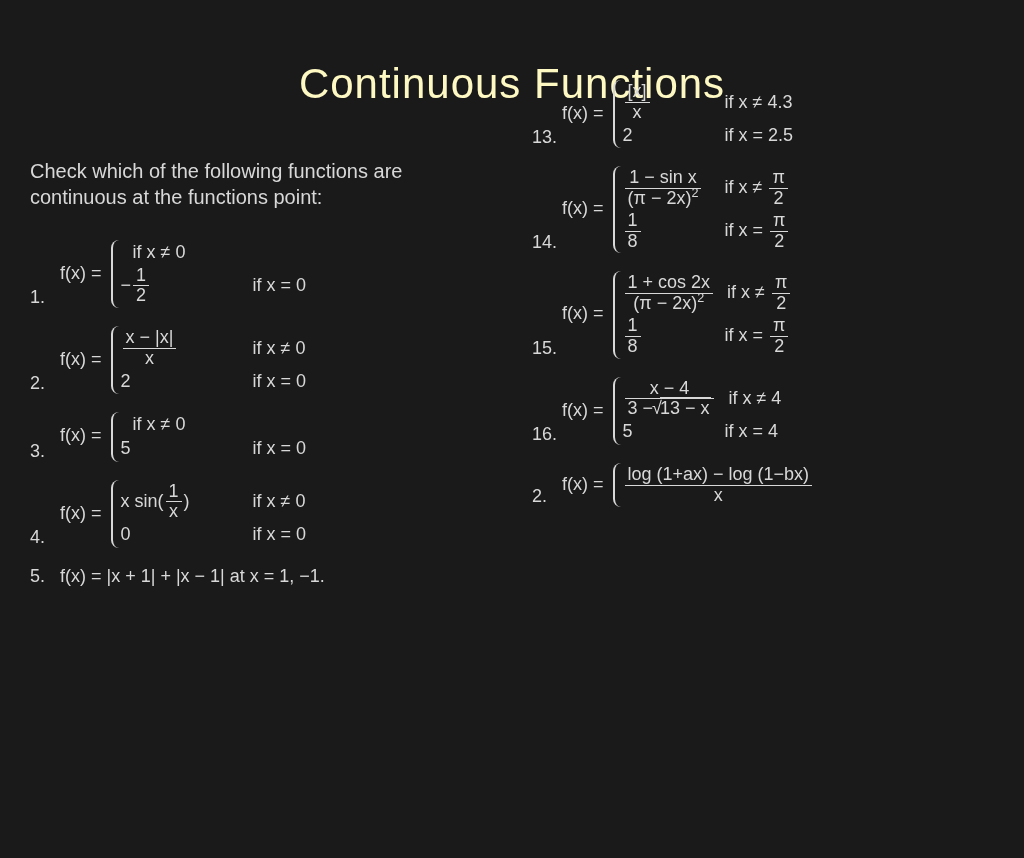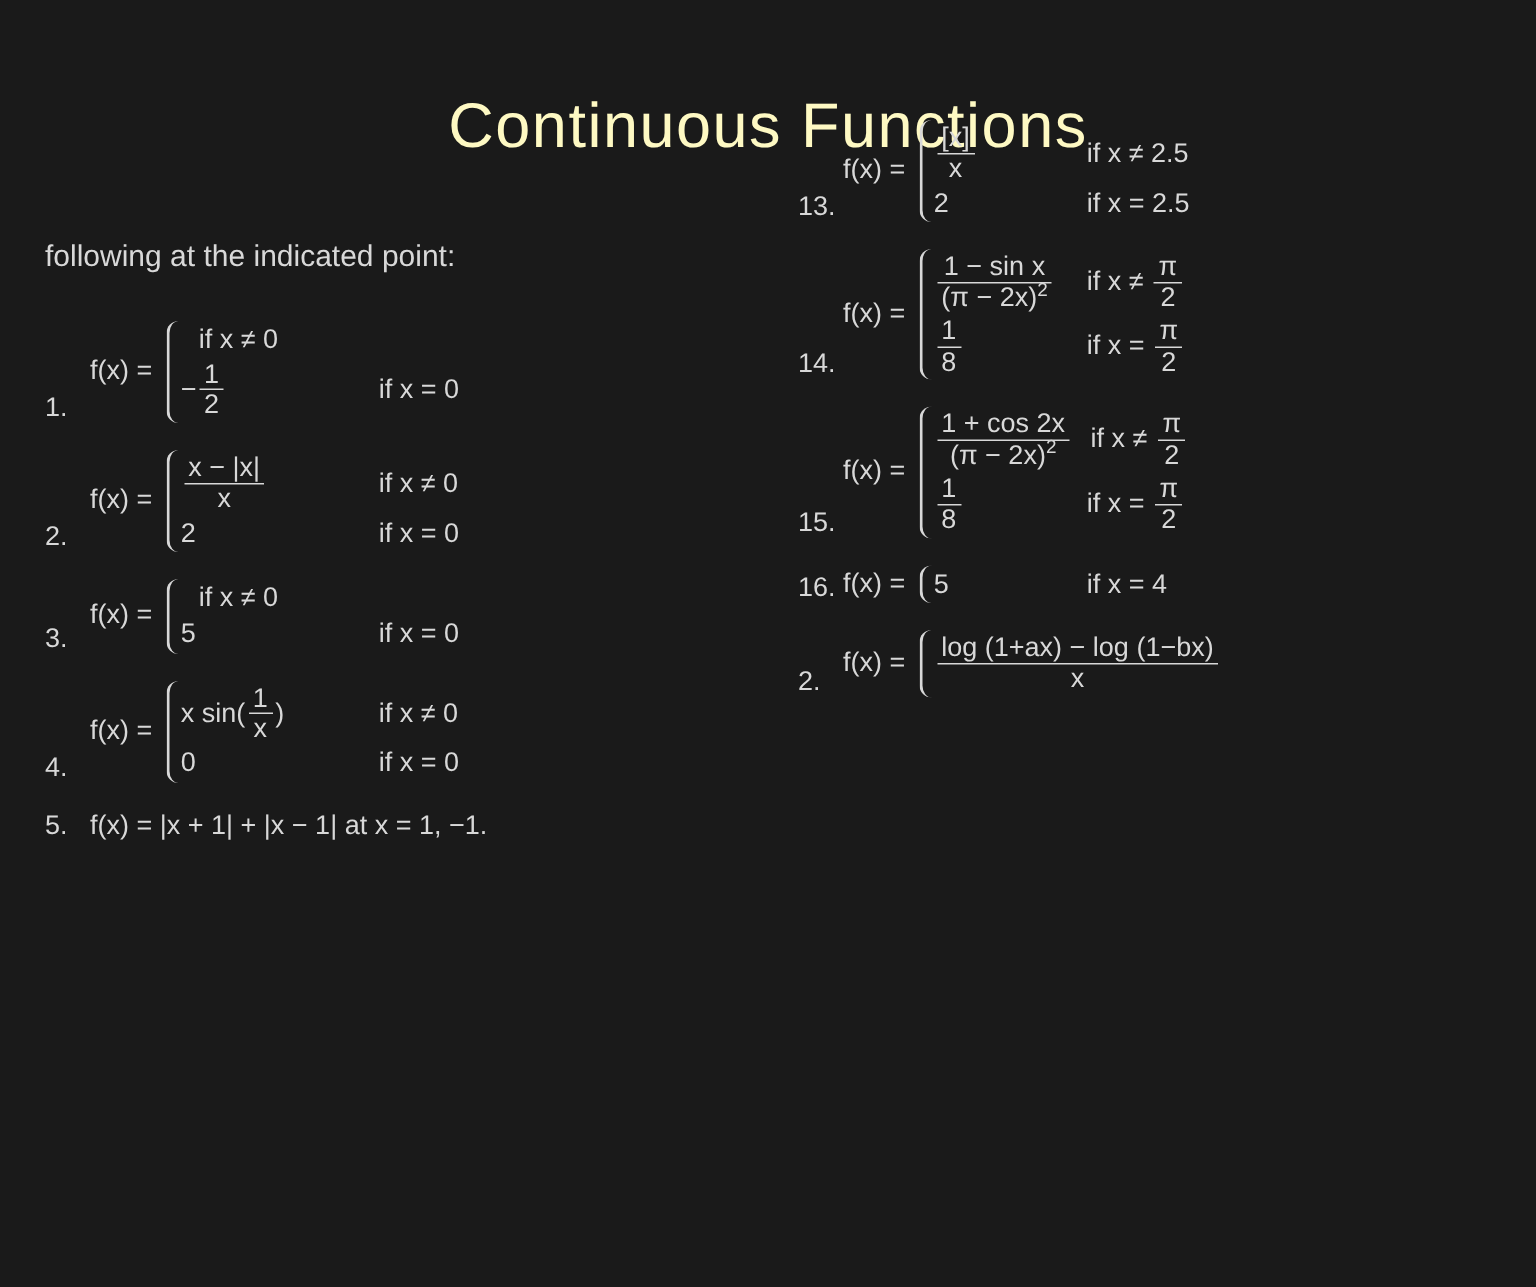"if x ≠ 2.5" span.cond { text: 2.5 -> 4.3 }
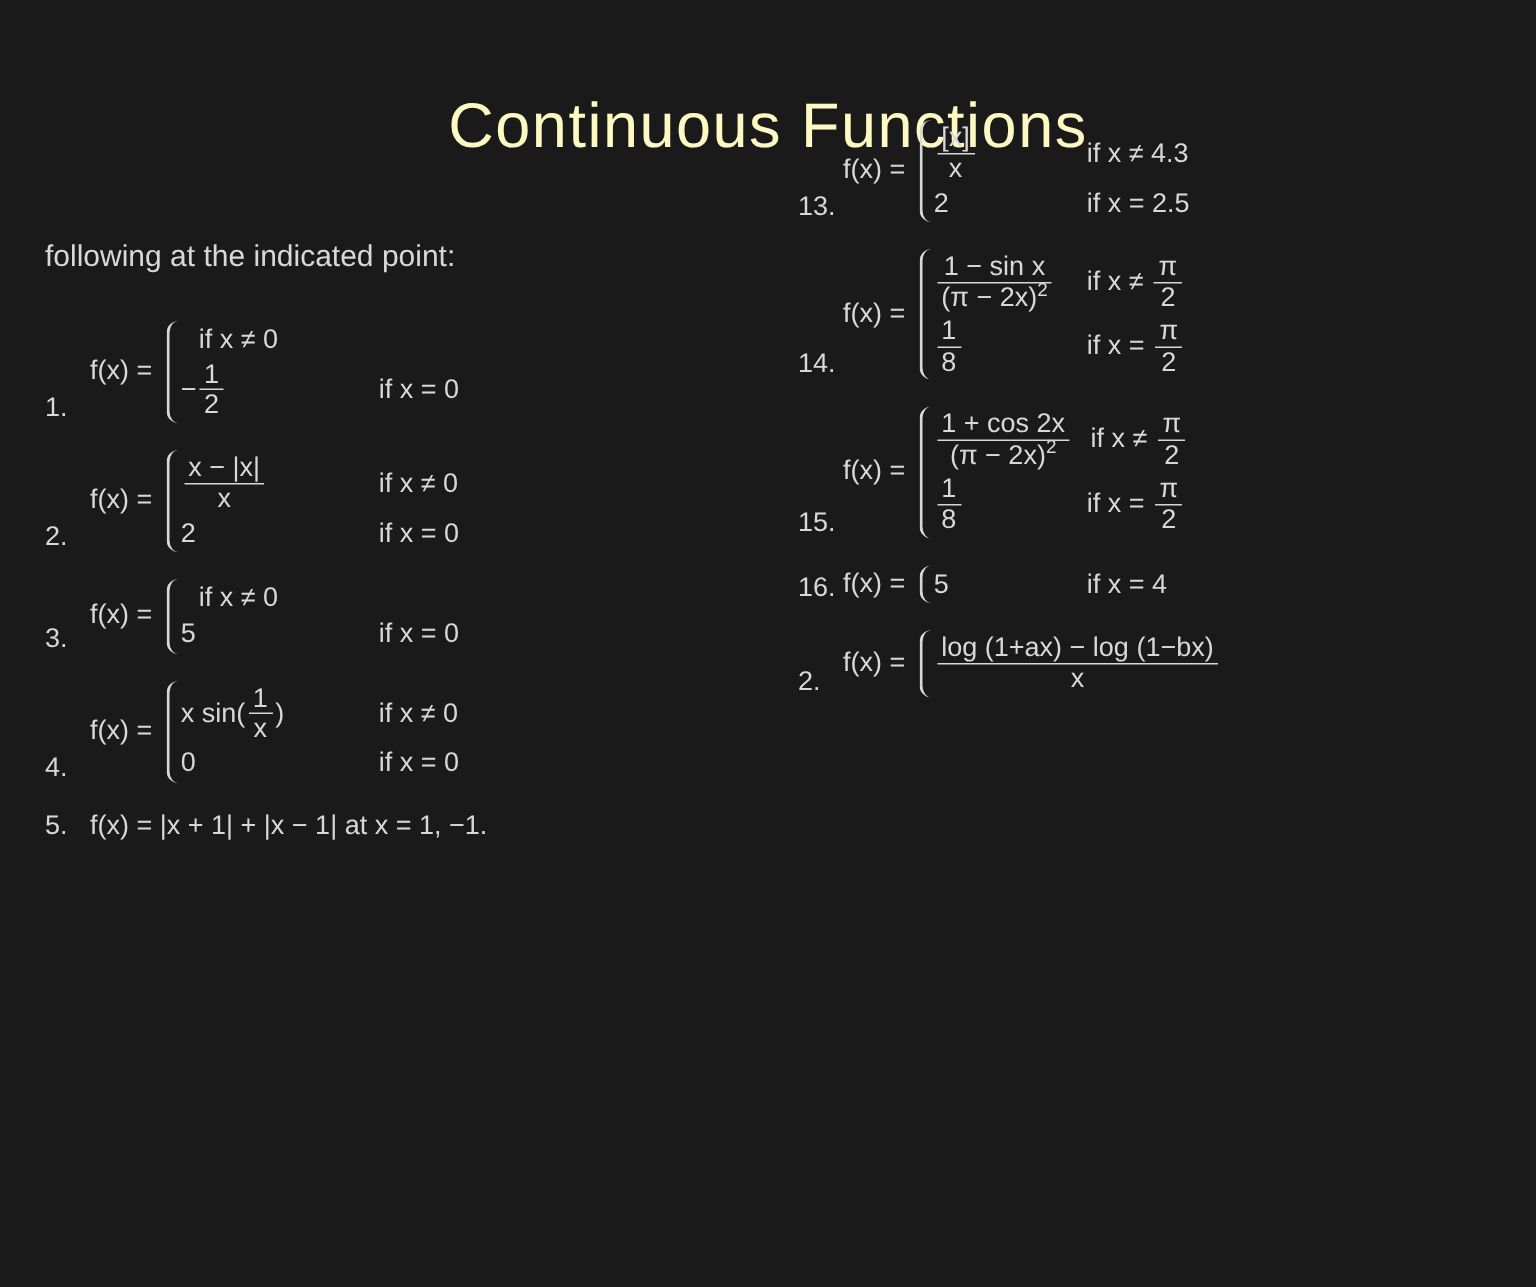"Check which of the following" div { html: none -> <div>Check which of the following functions are</div> }
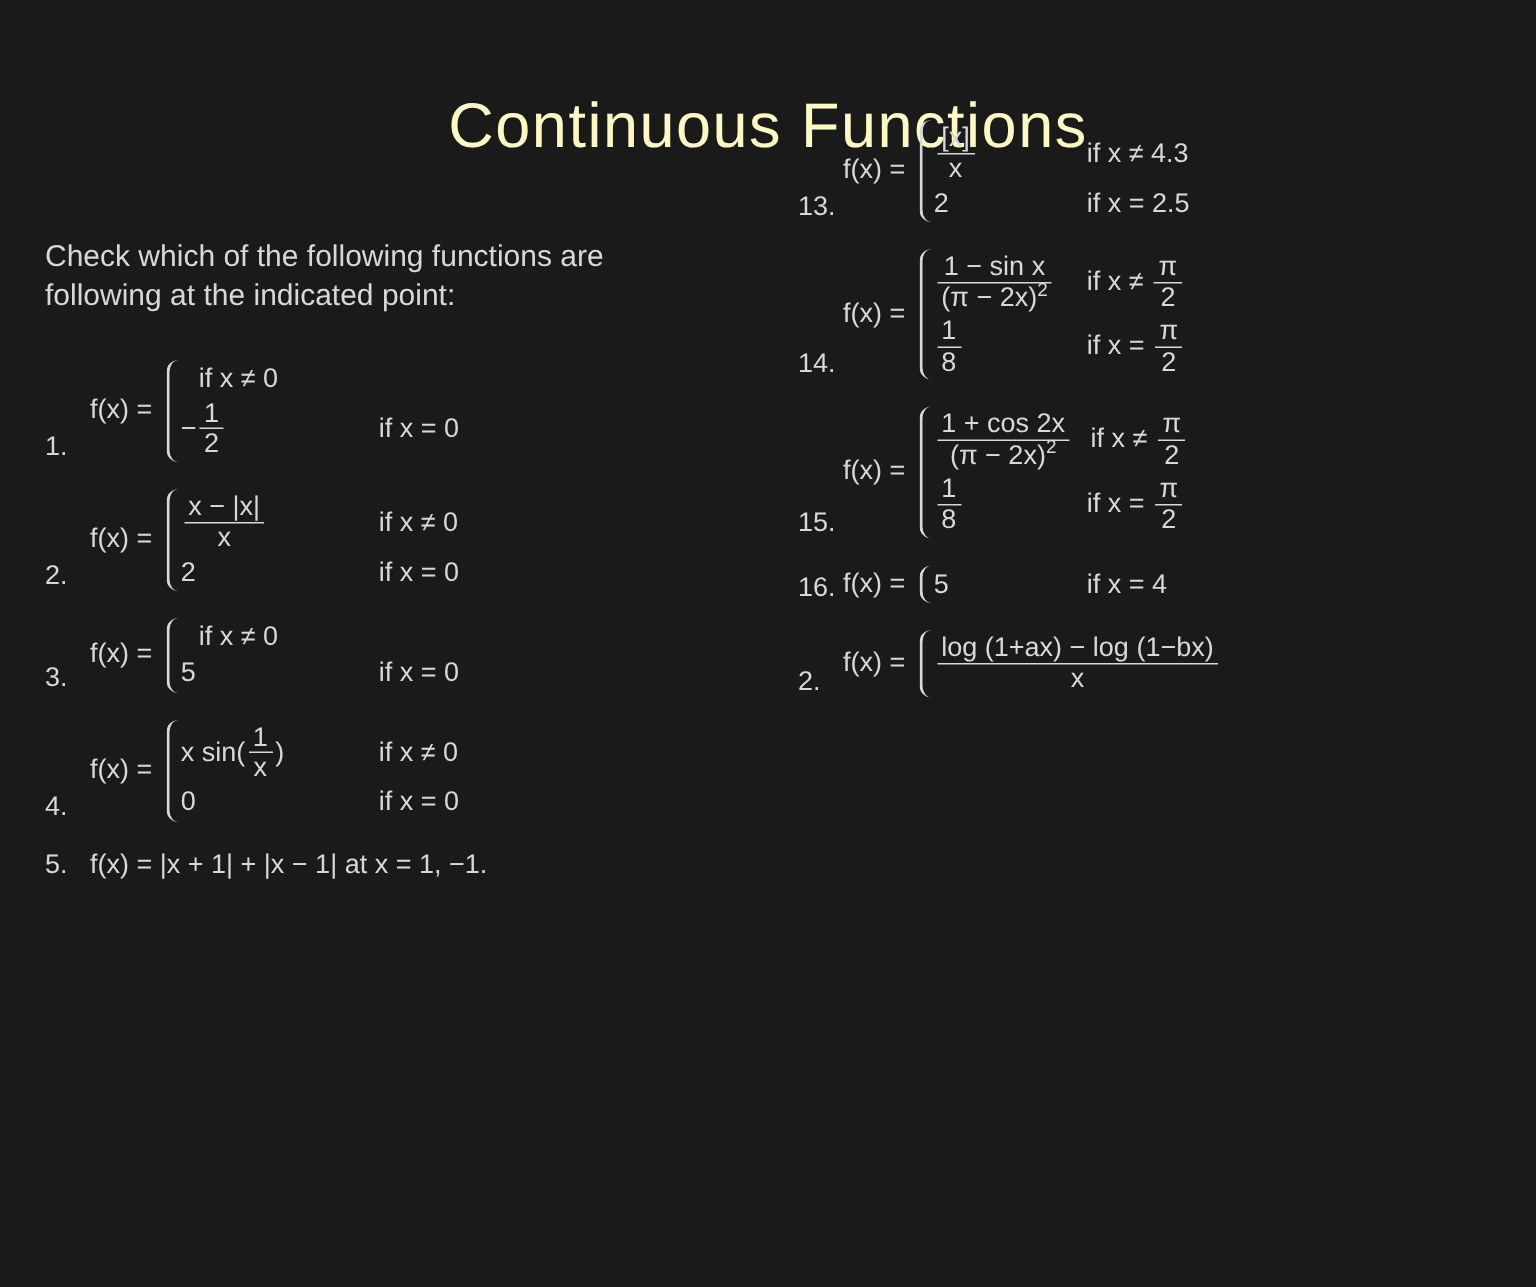"following at the indicated point:" div { text: following at the indicated -> continuous at the functions }
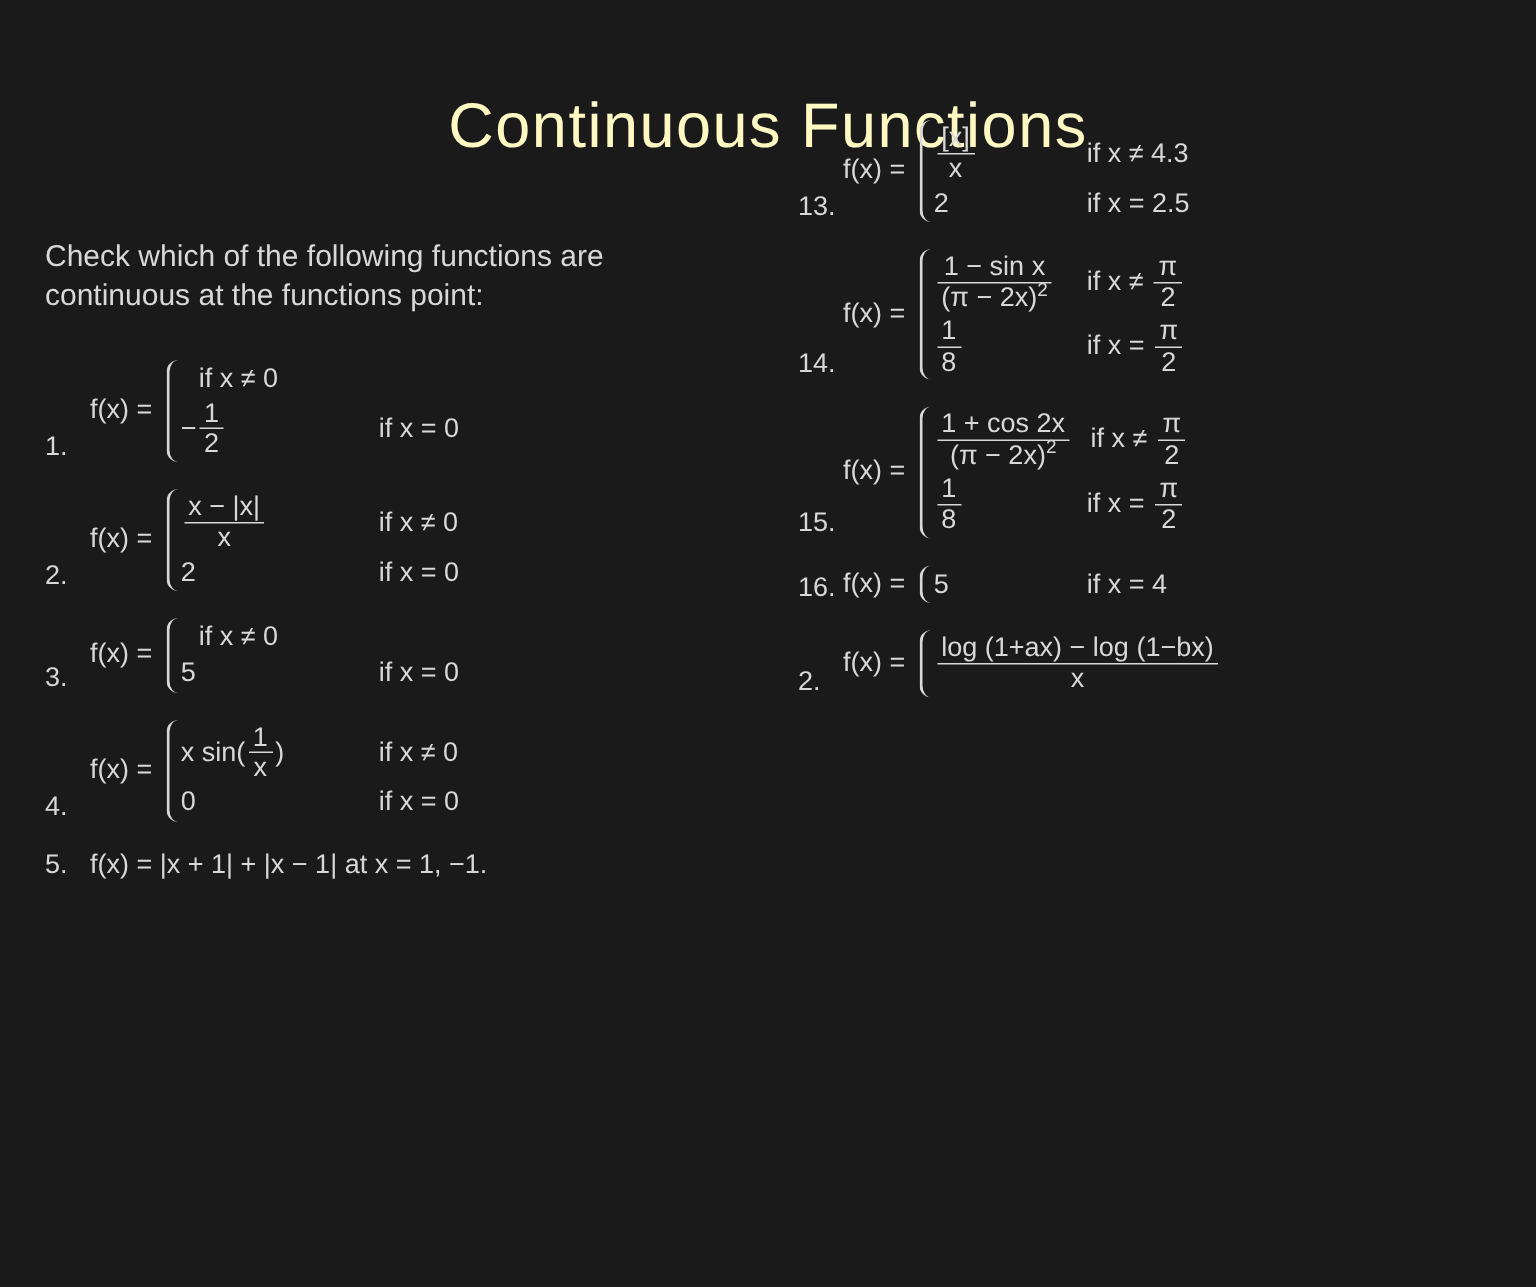"x − 4" div.case { html: none -> <div> <span><span><span>x − 4</span><span>3 − <span>13 − x</span></span></span></span> <span>if x ≠ 4</span> </div> }
